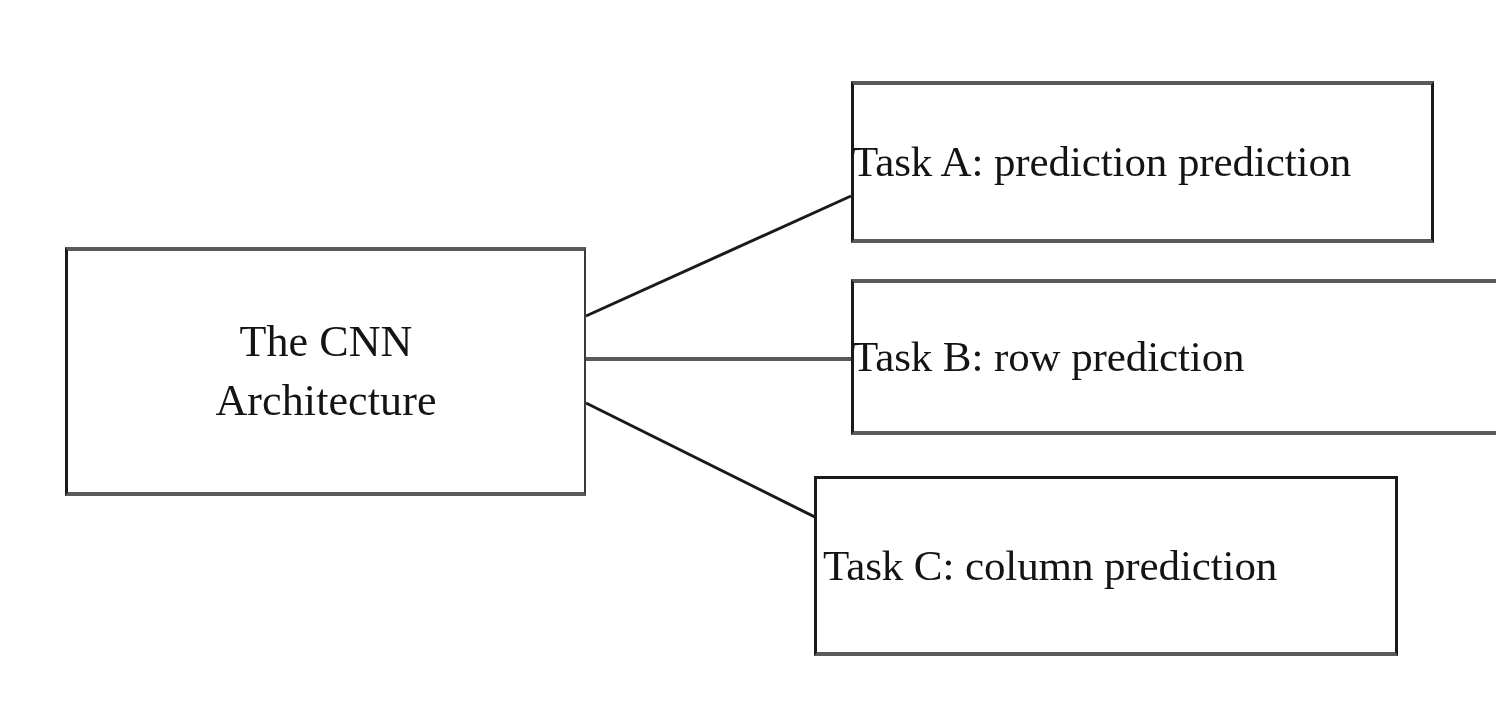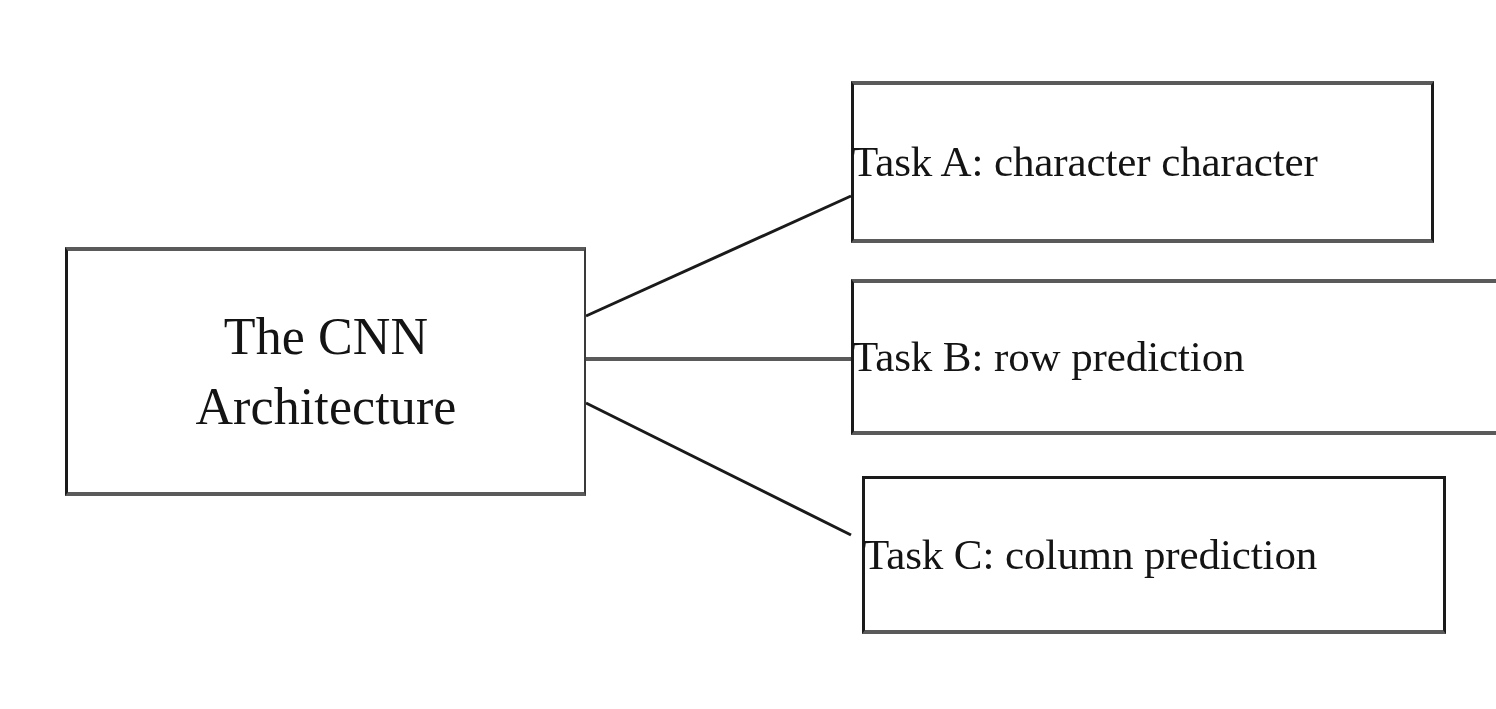"Task A: character character" span.task-label { text: character character -> prediction prediction }
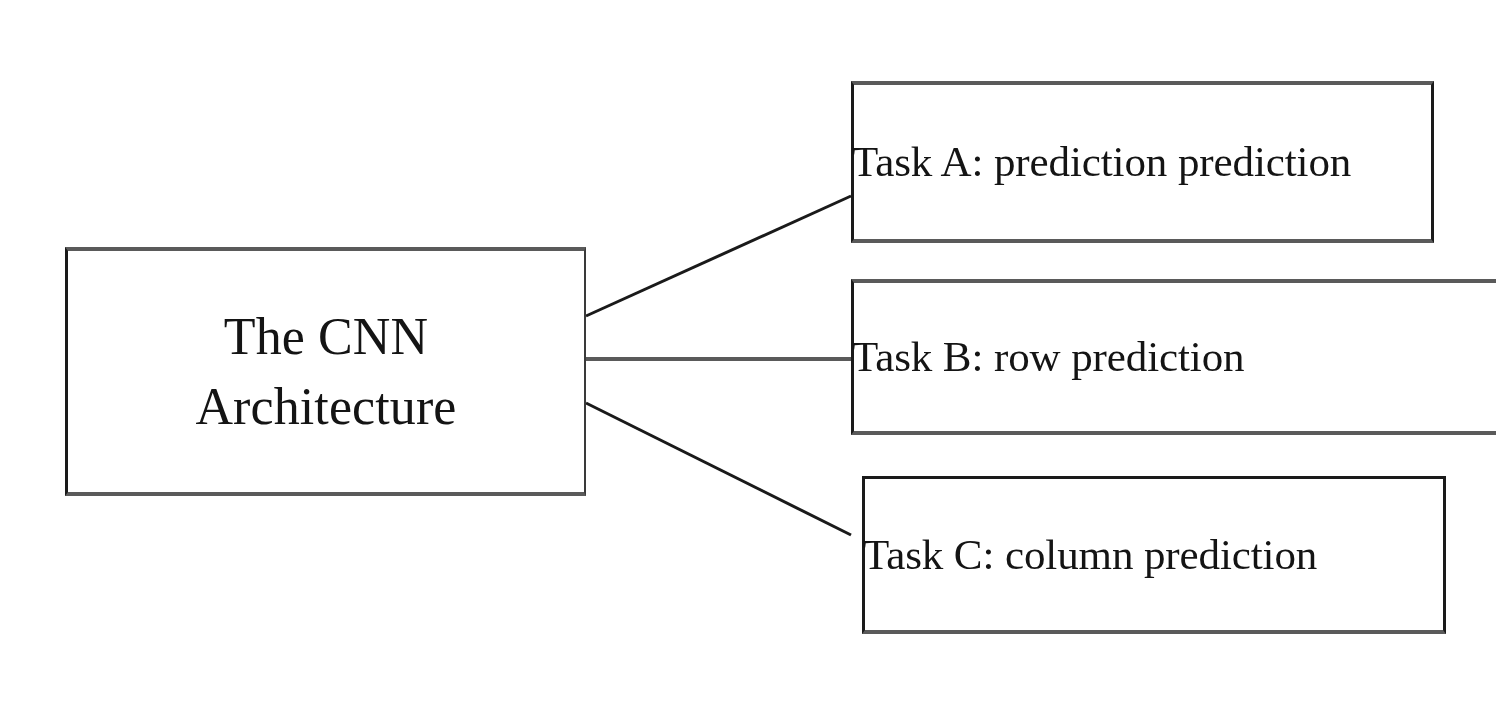"The CNN" .root-label { font-size: 52px -> 44px }
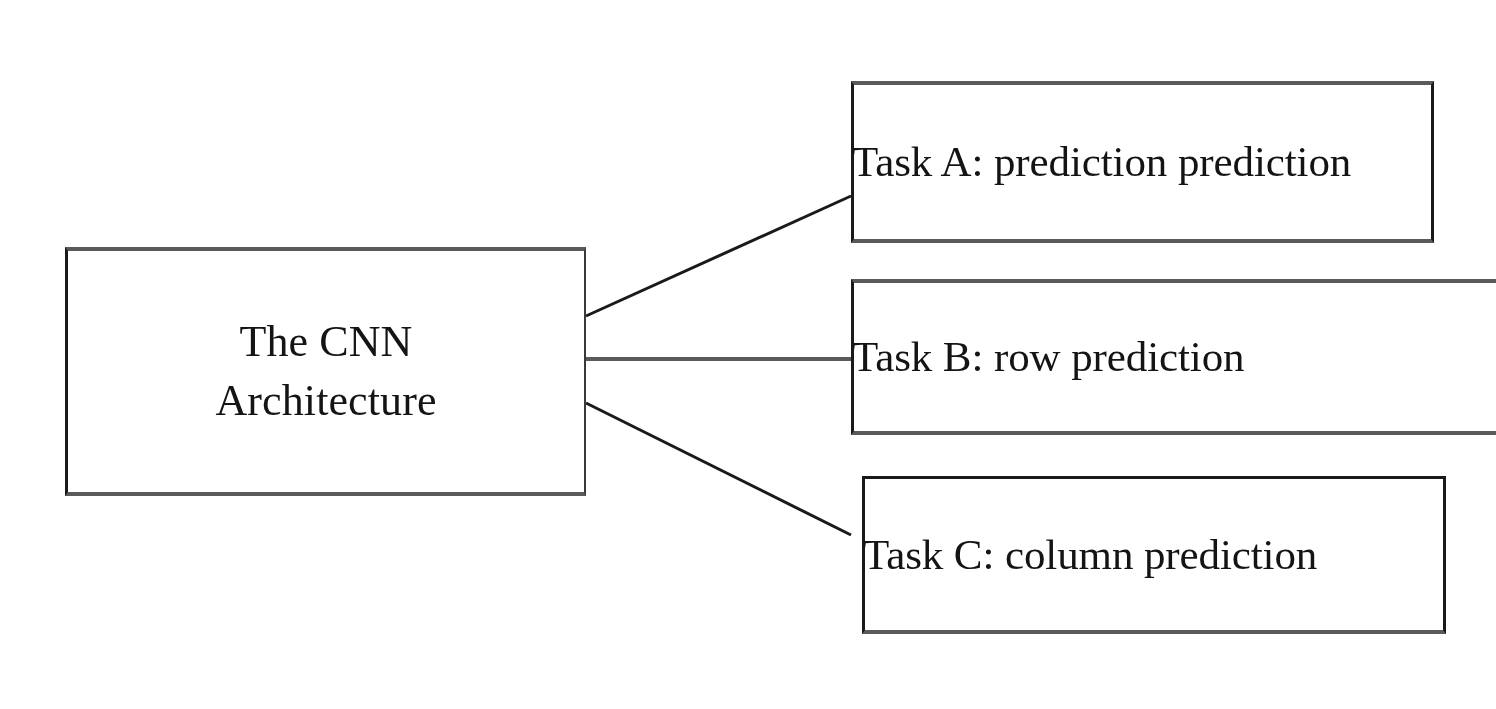"Task C: column prediction" .node-c { height: 158px -> 180px; left: 862px -> 814px; padding-left: none -> 8px }
